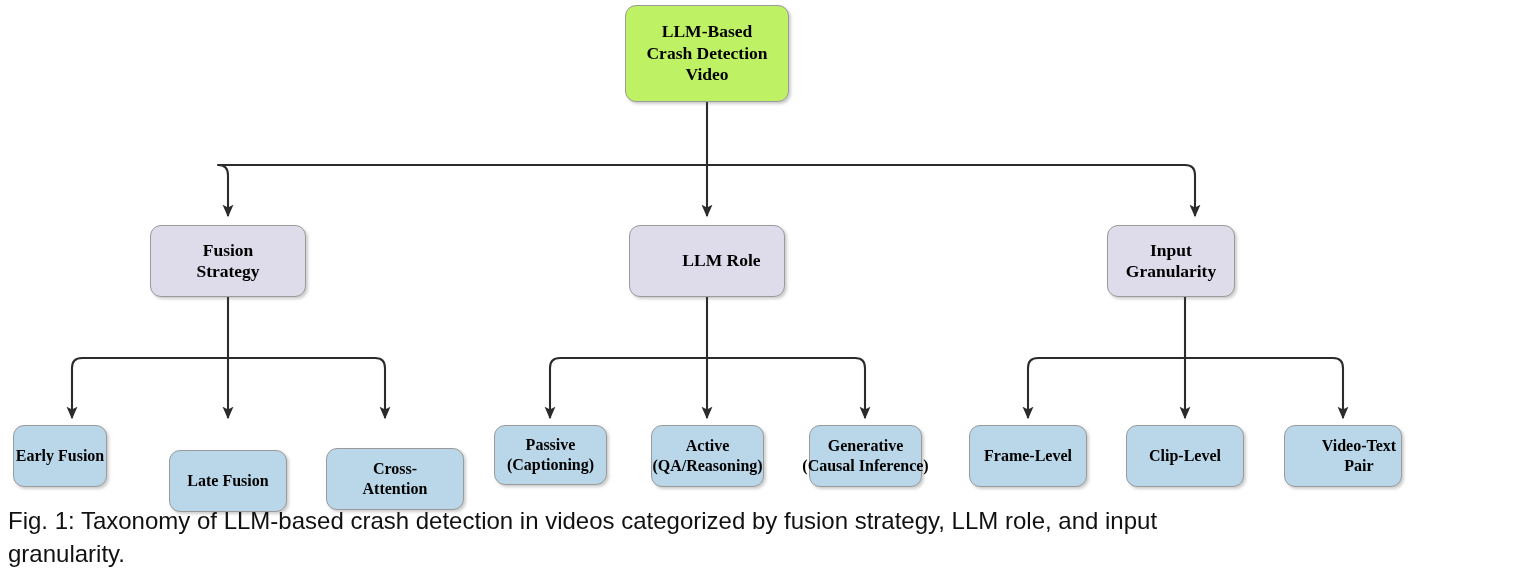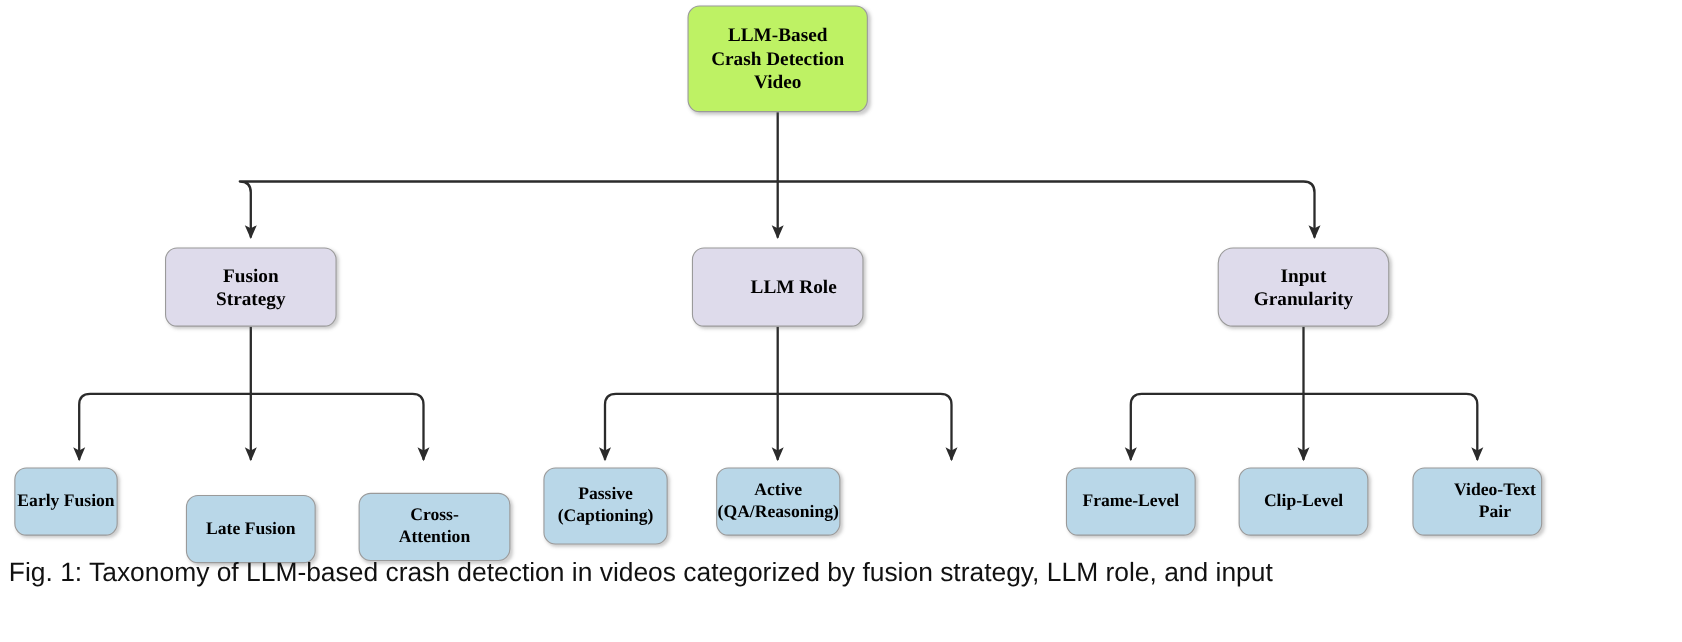"Input" div.node { border-radius: 14px -> none; width: 156px -> 128px }
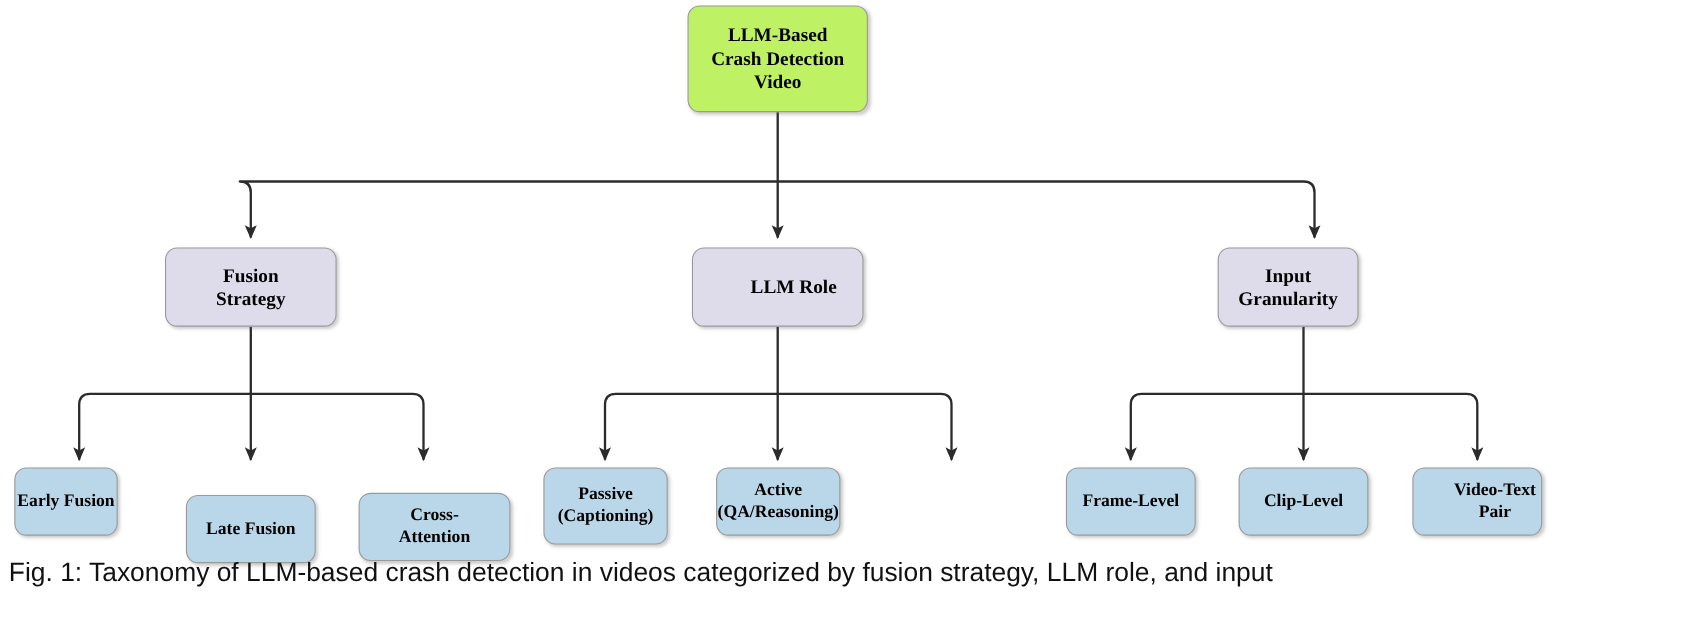"Passive" div.node { height: 70px -> 60px }
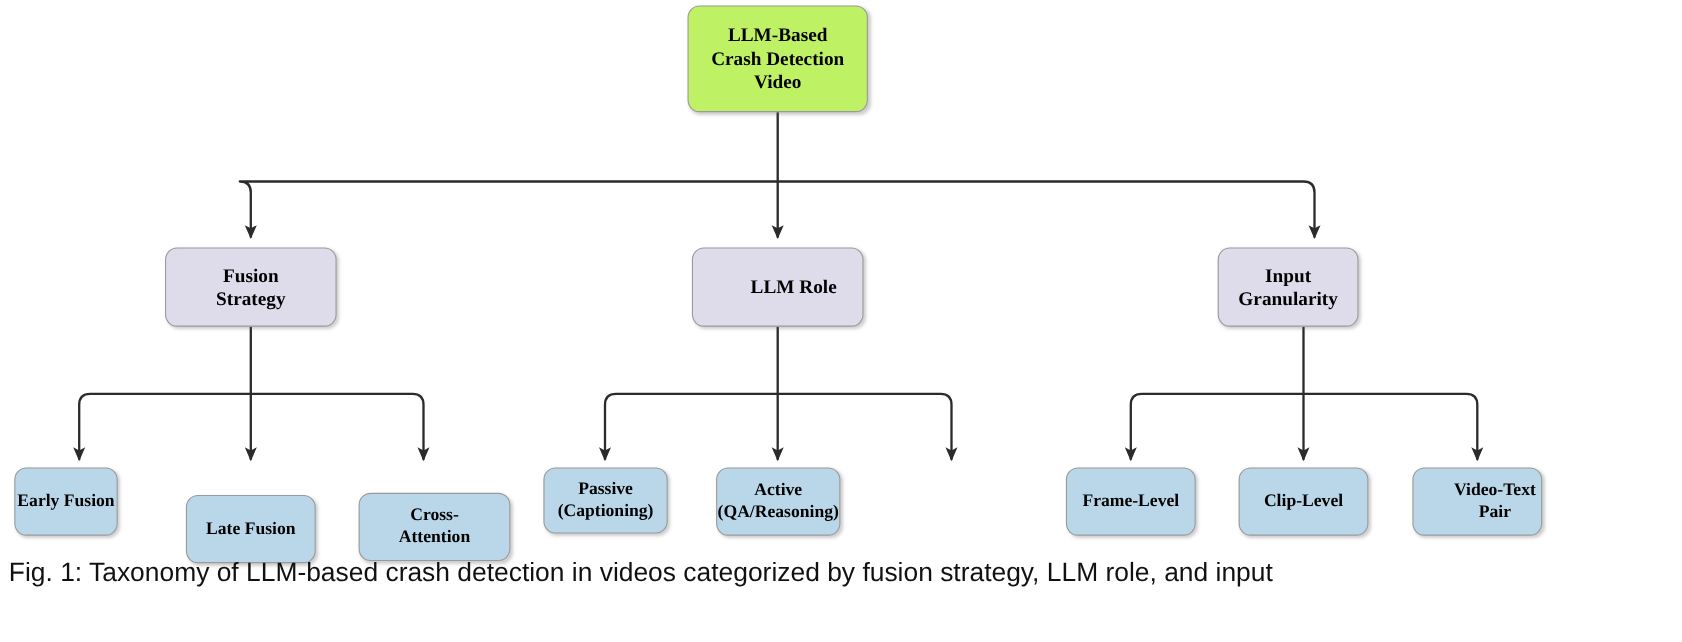"Generative" div.node { html: none -> <div> <div> <span>Generative</span> <span>(Causal Inference)</span> </div> </div> }
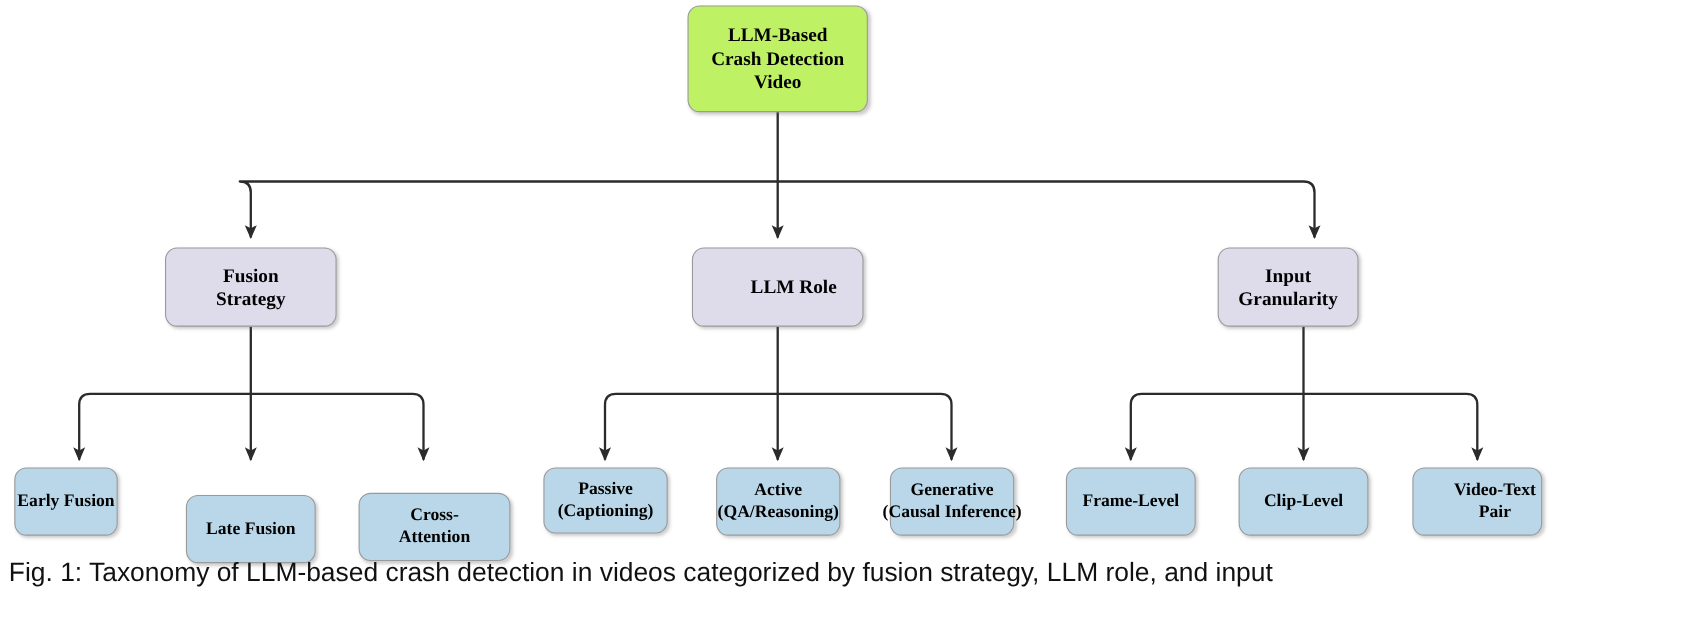"granularity." span { html: none -> <span>granularity.</span> }
